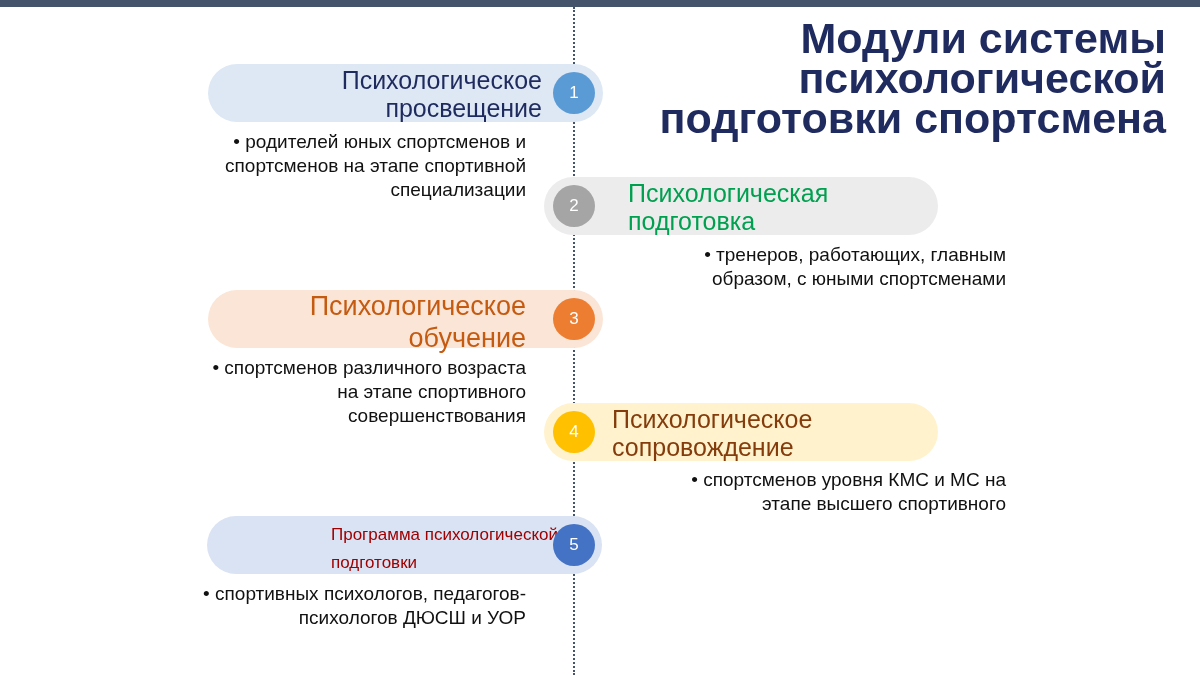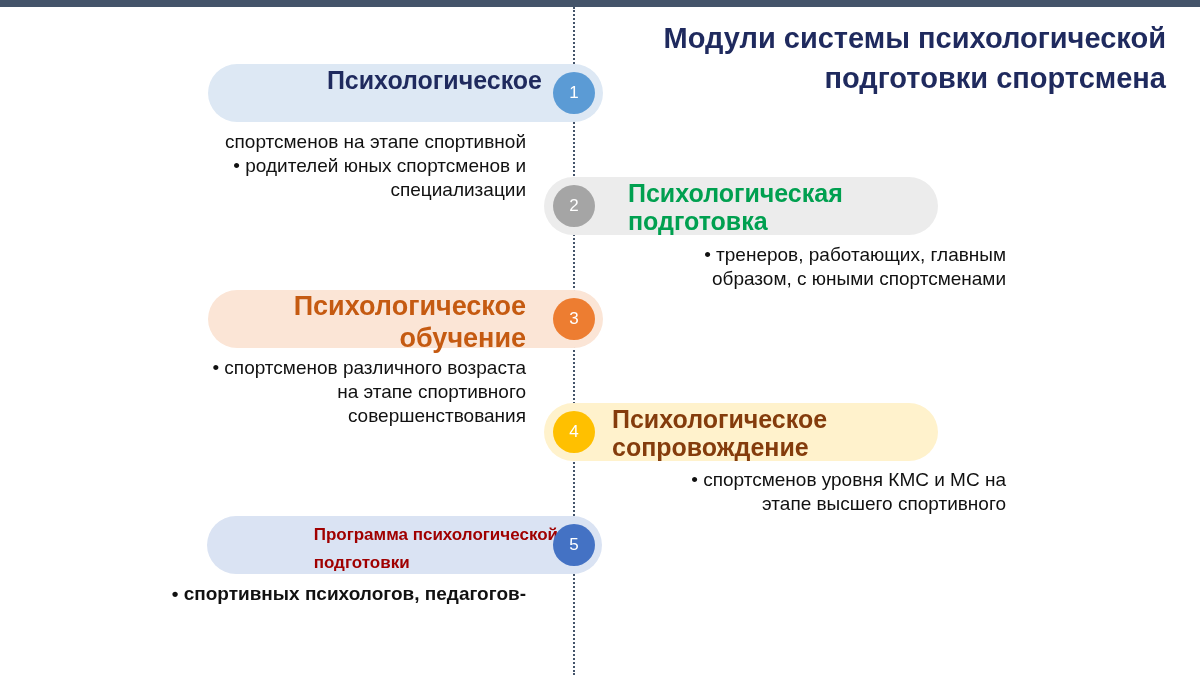"Модули системы психологической" .title { font-size: 29px -> 43px }
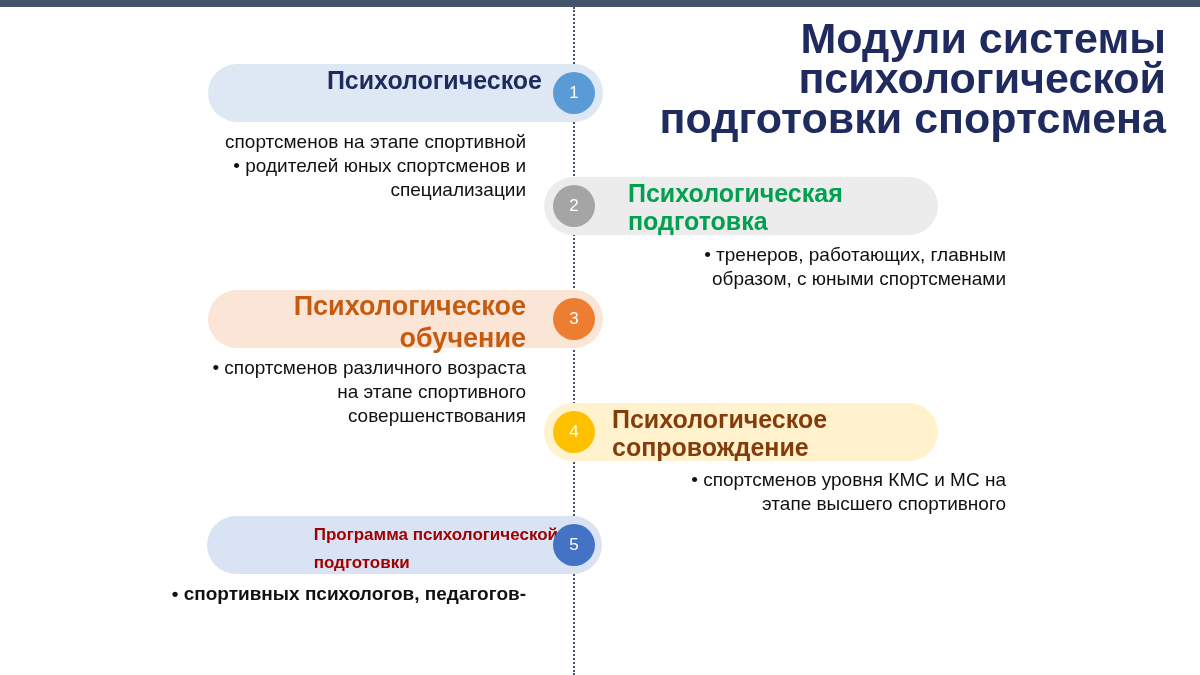"Психологическое" .head { font-weight: bold -> normal }
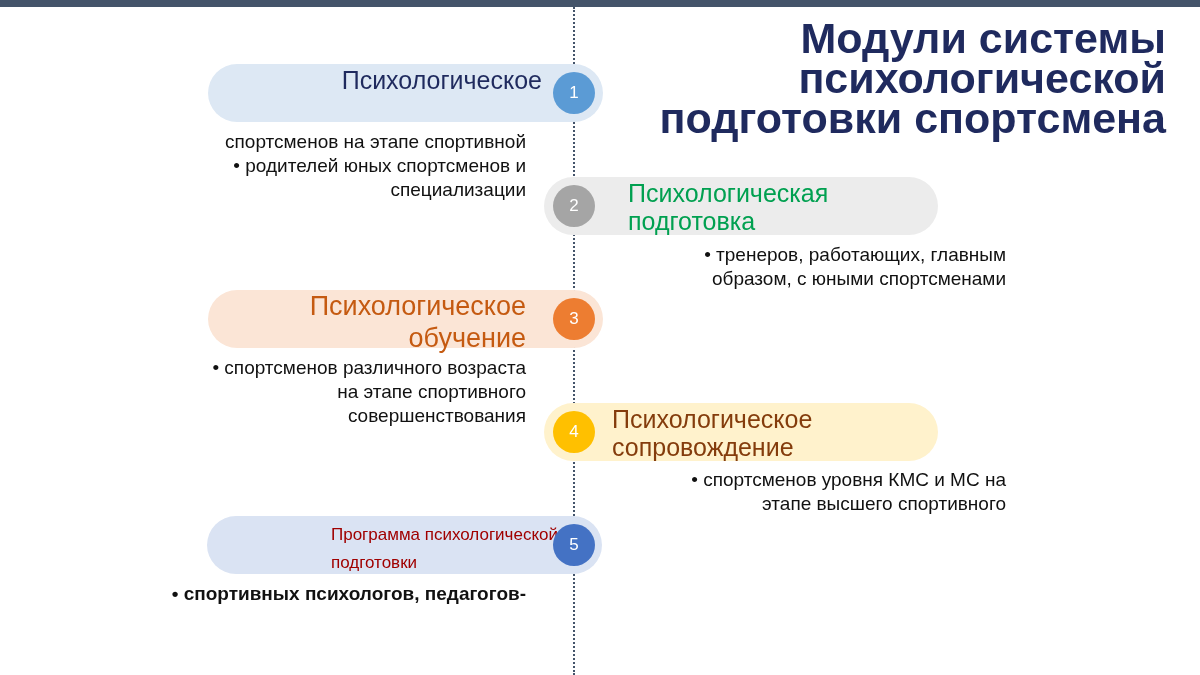"просвещение" div { html: none -> <div>просвещение</div> }
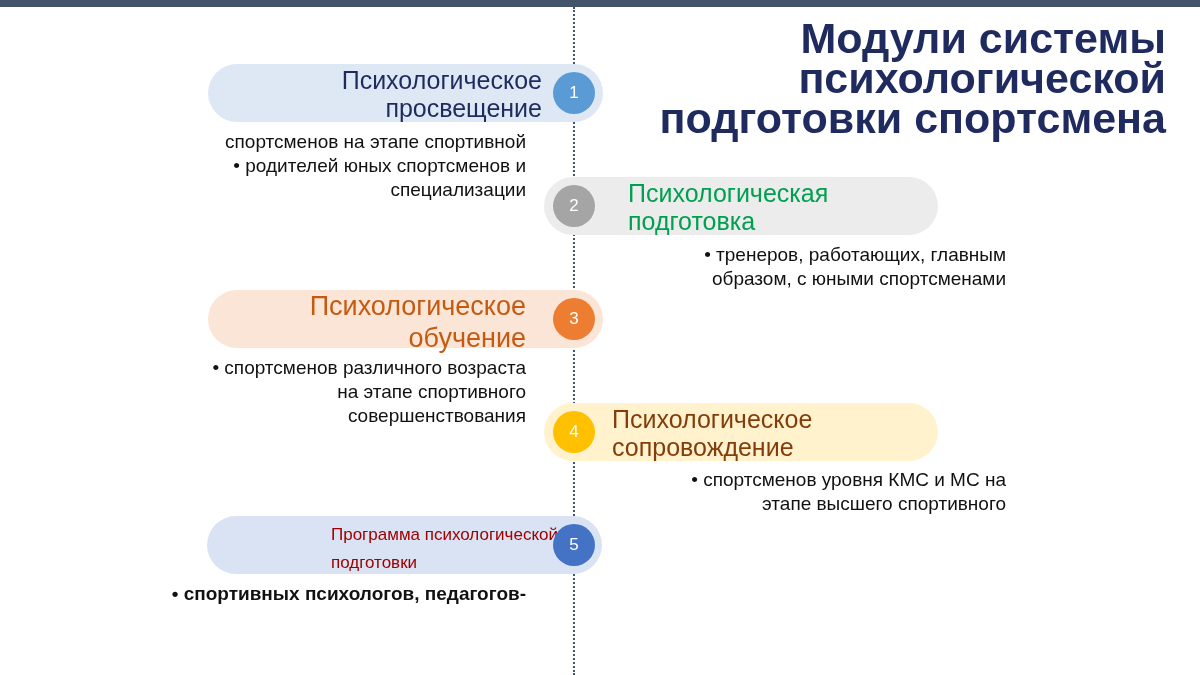"спортсменов на этапе спортивной" div { order: before "• родителей юных спортсменов и" -> after "• родителей юных спортсменов и" }
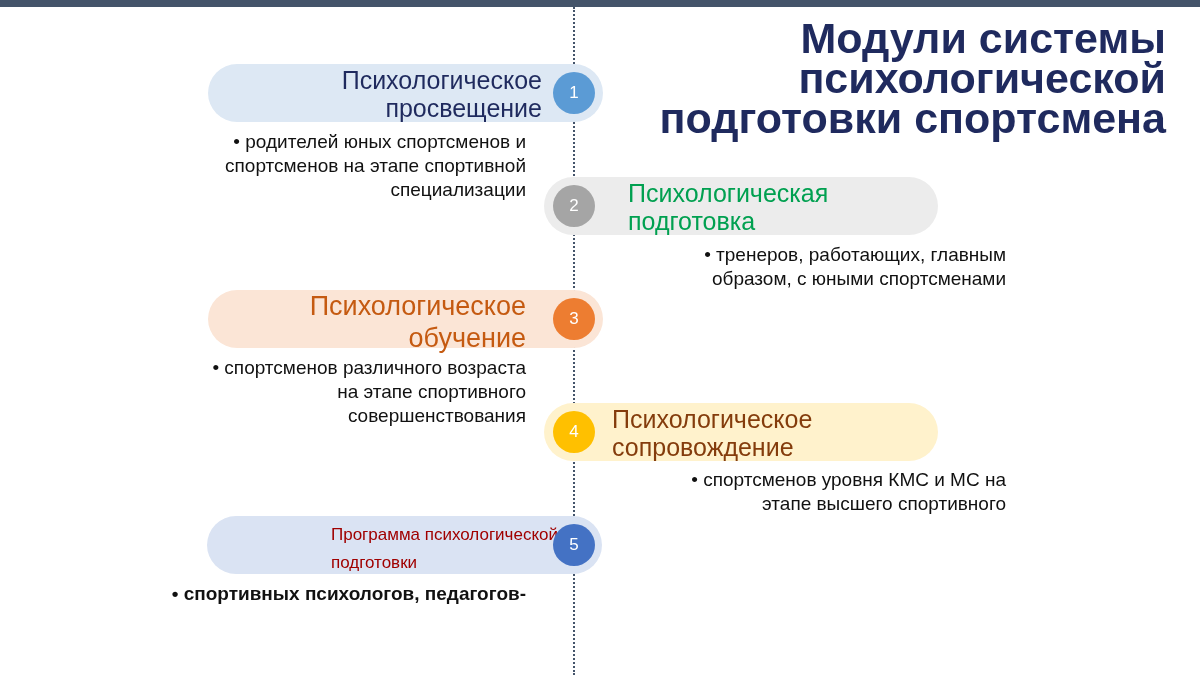"• спортивных психологов, педагогов-" div.desc { font-weight: bold -> none }
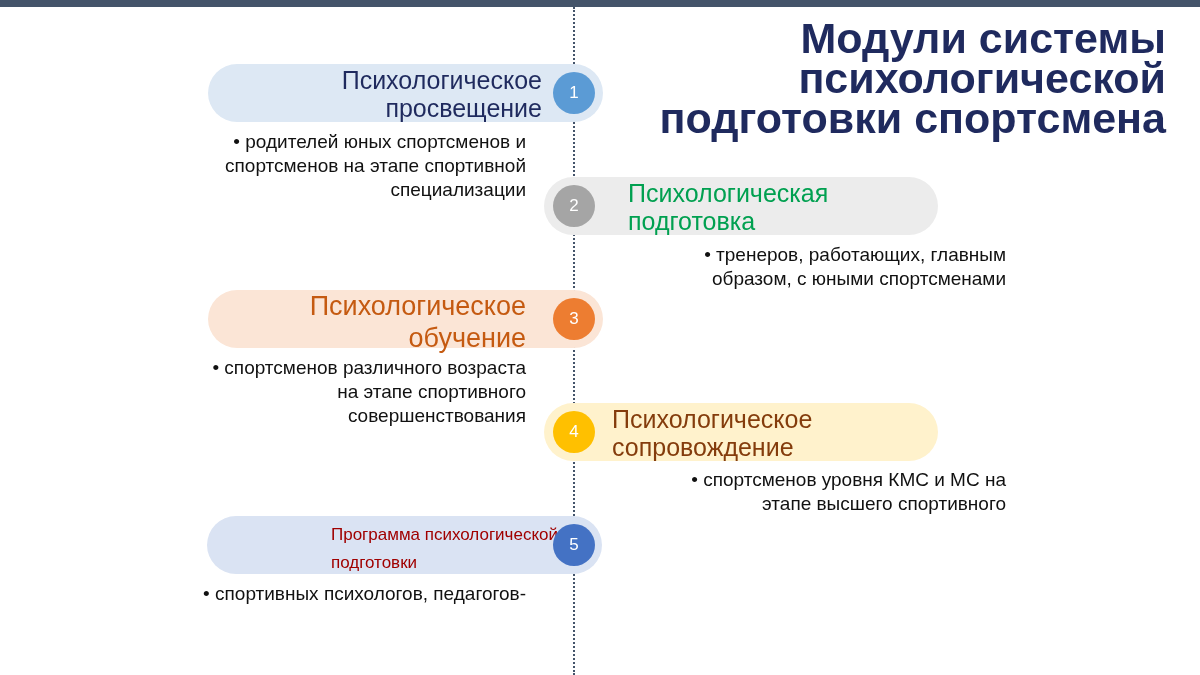"психологов ДЮСШ и УОР" div { html: none -> <div>психологов ДЮСШ и УОР</div> }
